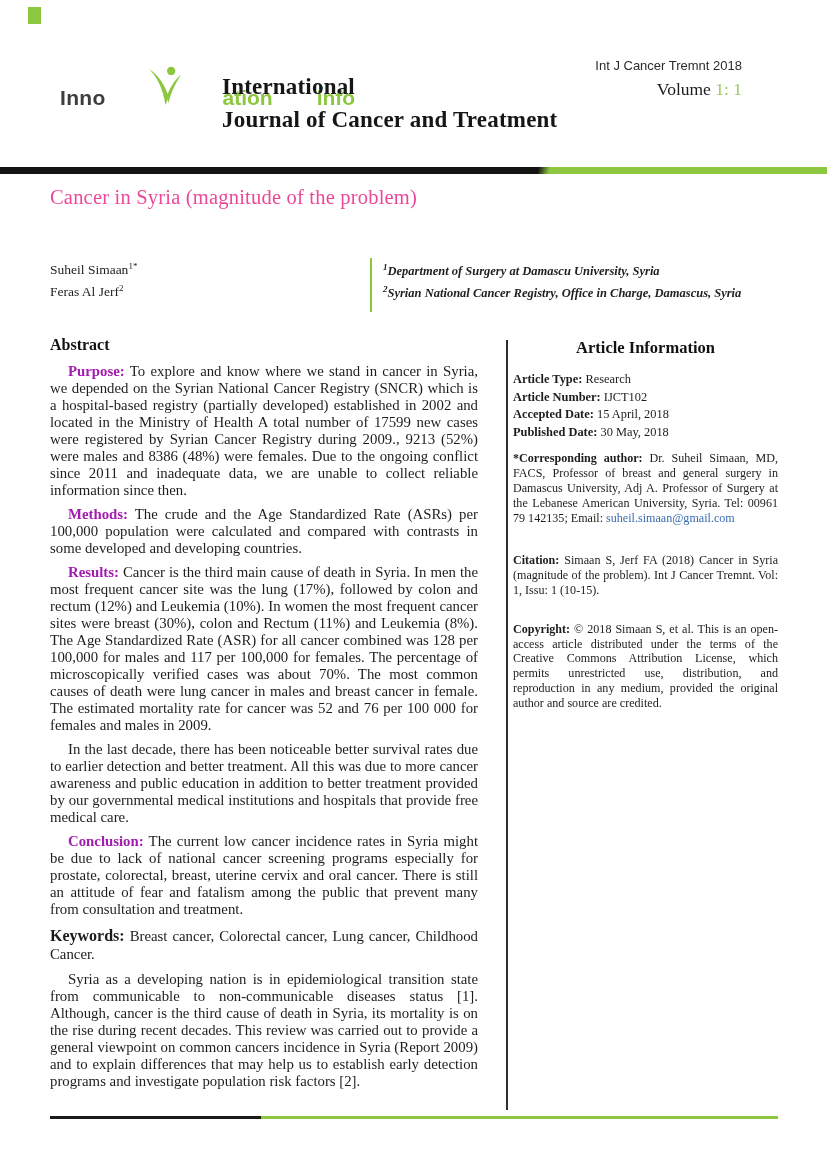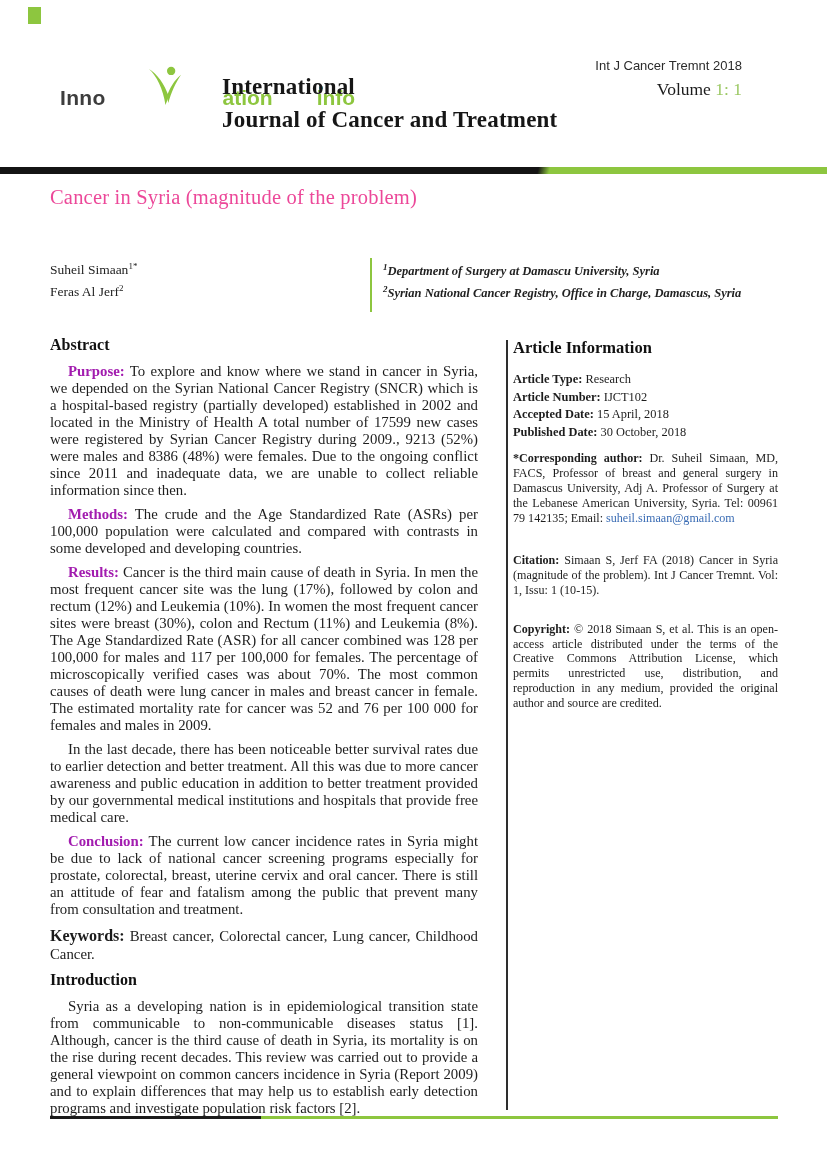"Article Information" .ai-heading { text-align: none -> center }
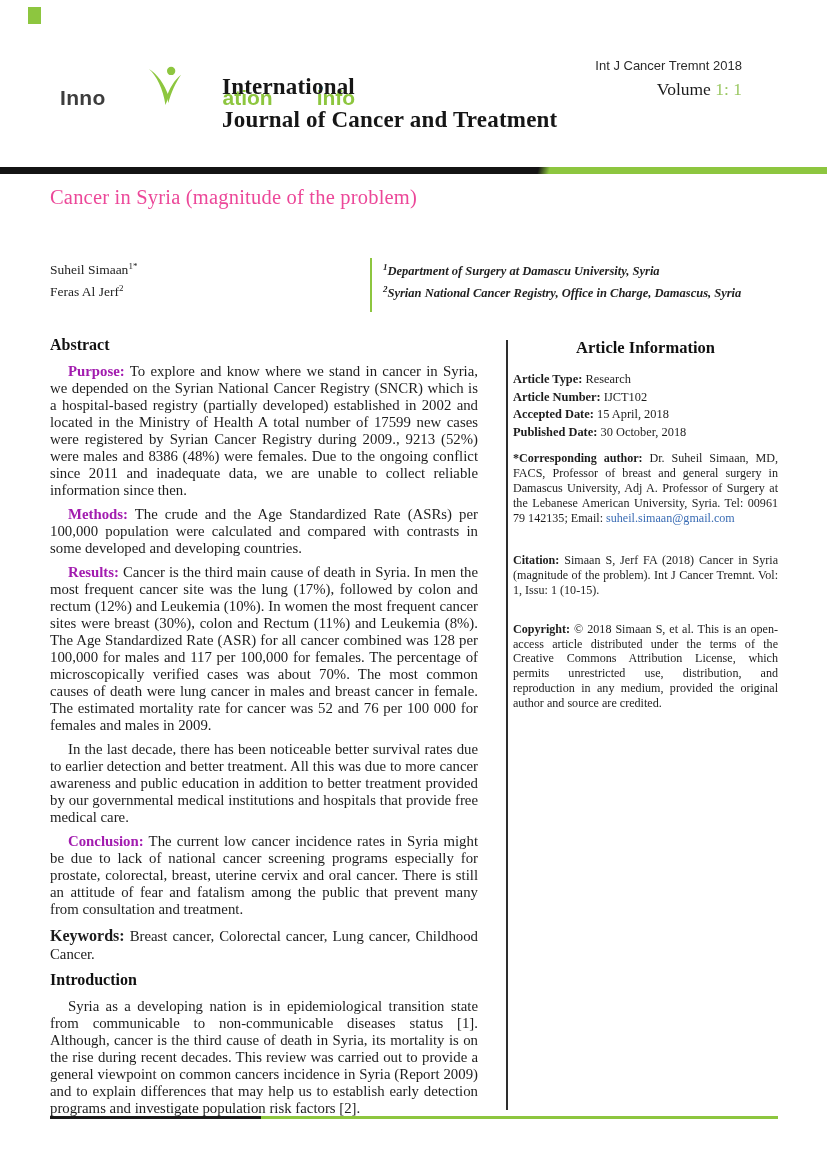"30 October, 2018" span { text: October -> May }
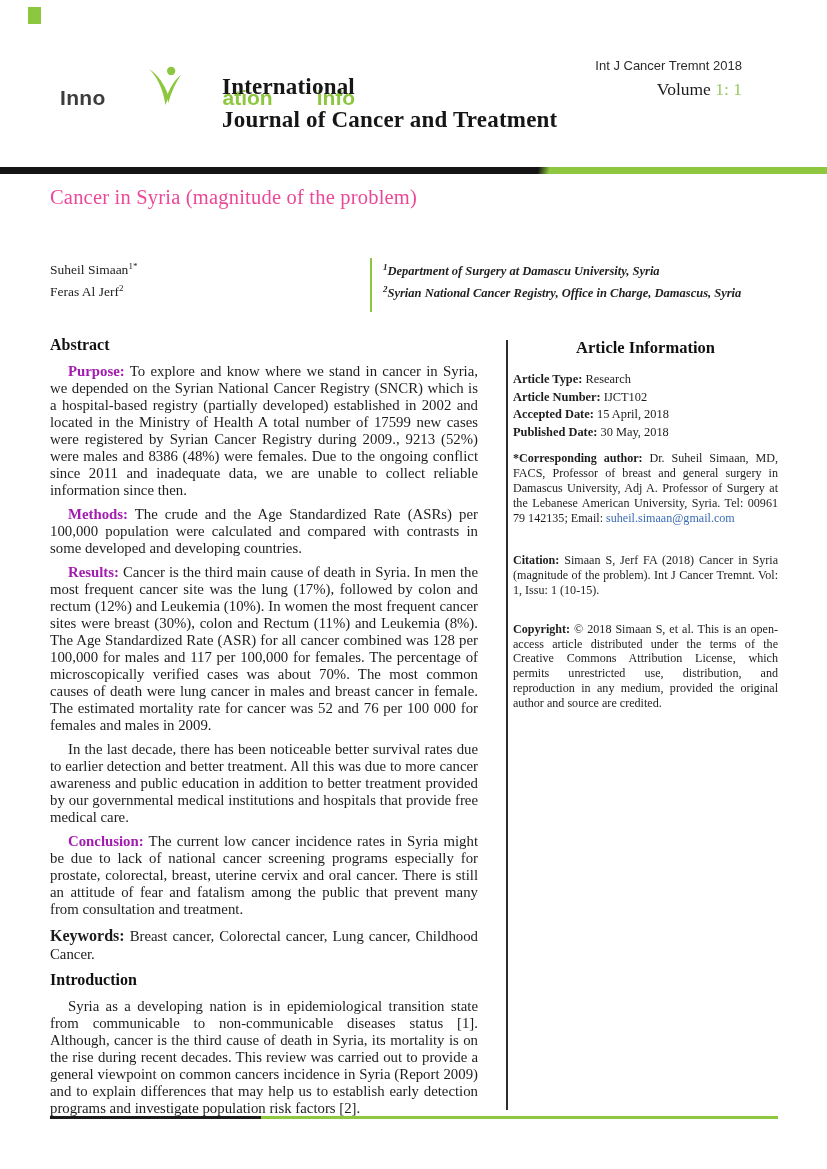"Introduction" h2.intro-heading { html: <h2>Introduction</h2> -> none }
